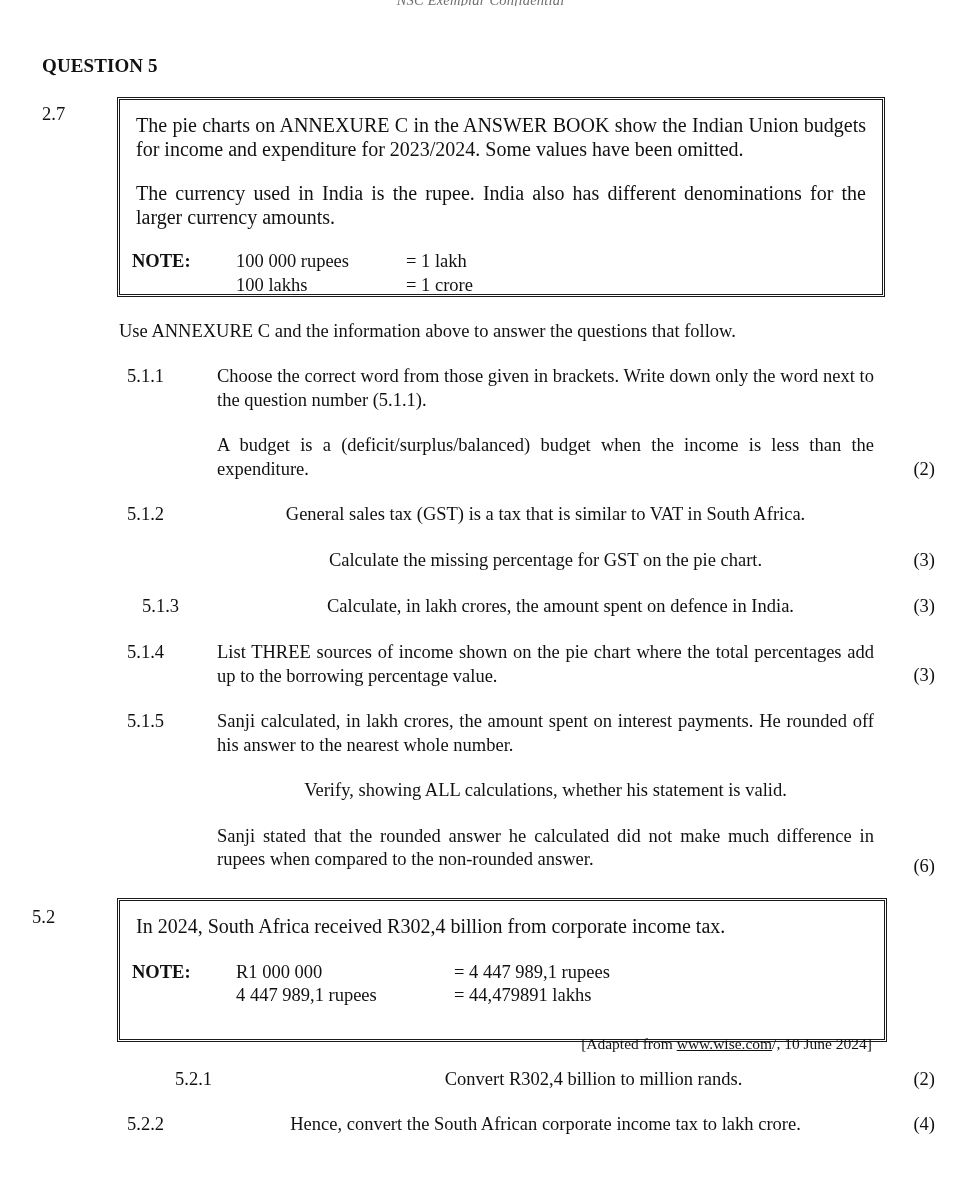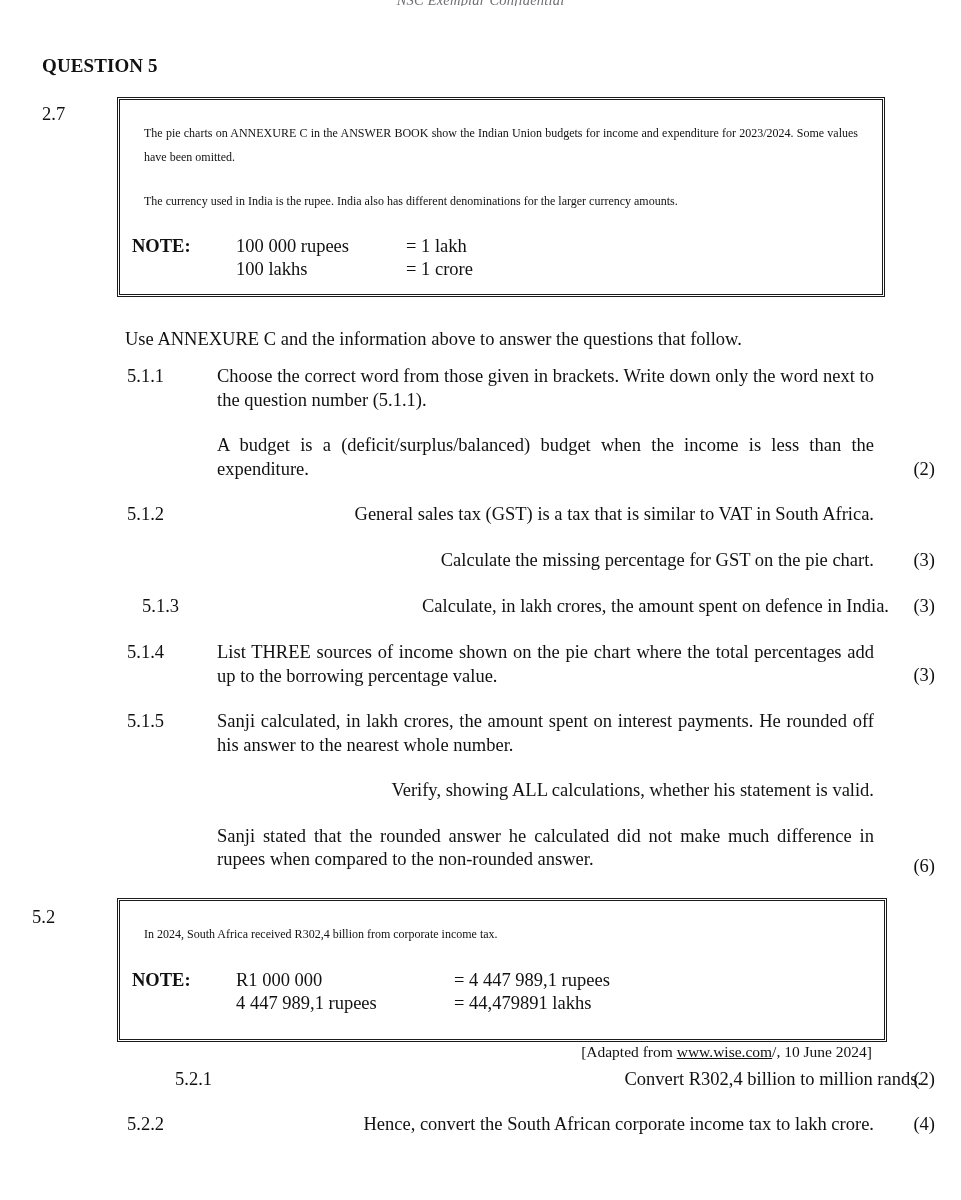"The pie charts on ANNEXURE" .boxed p, .body-block p { font-size: 12px -> 20px; margin: 12px -> 4px }
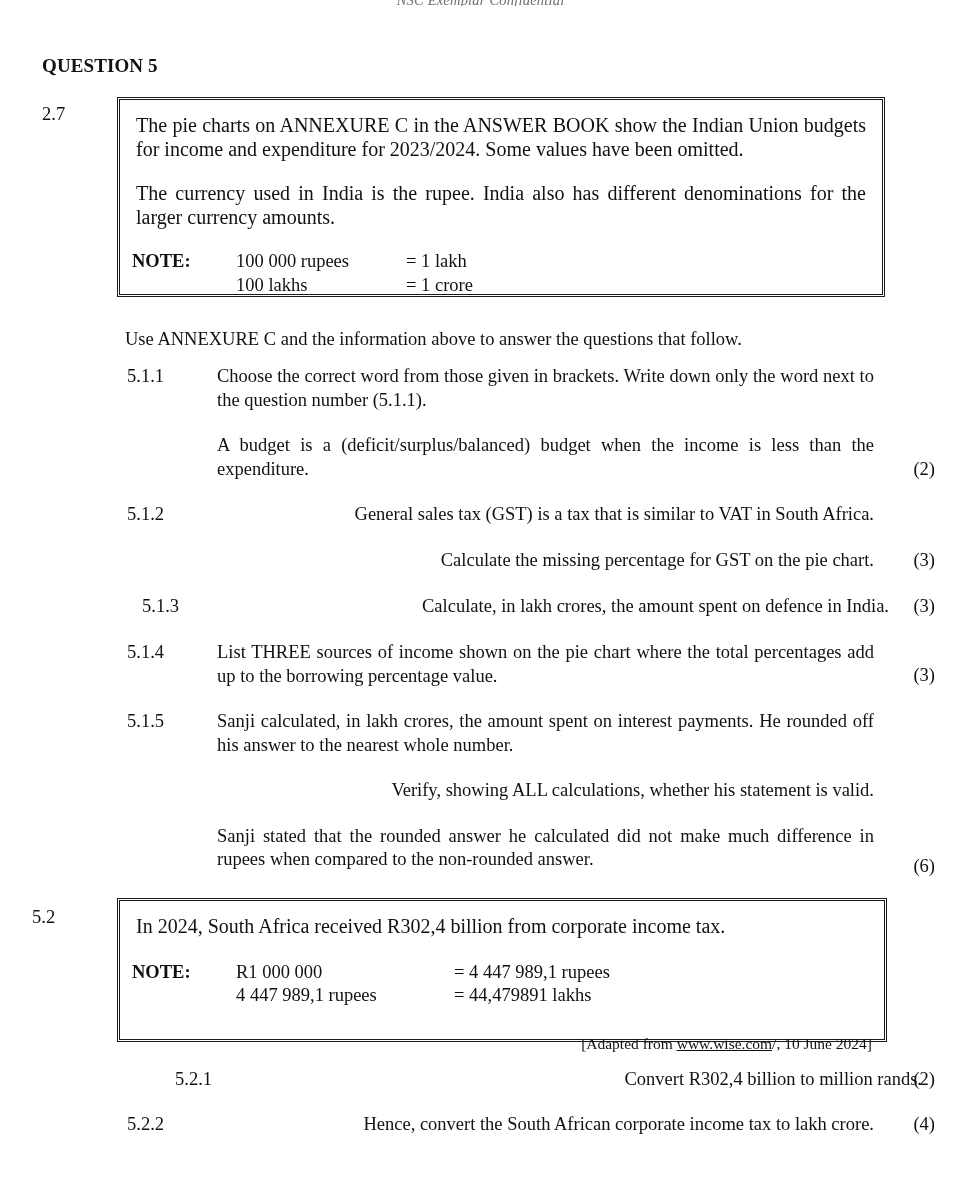"Use ANNEXURE C and the" .intro-line { left: 125px -> 119px; margin-top: 8px -> none }
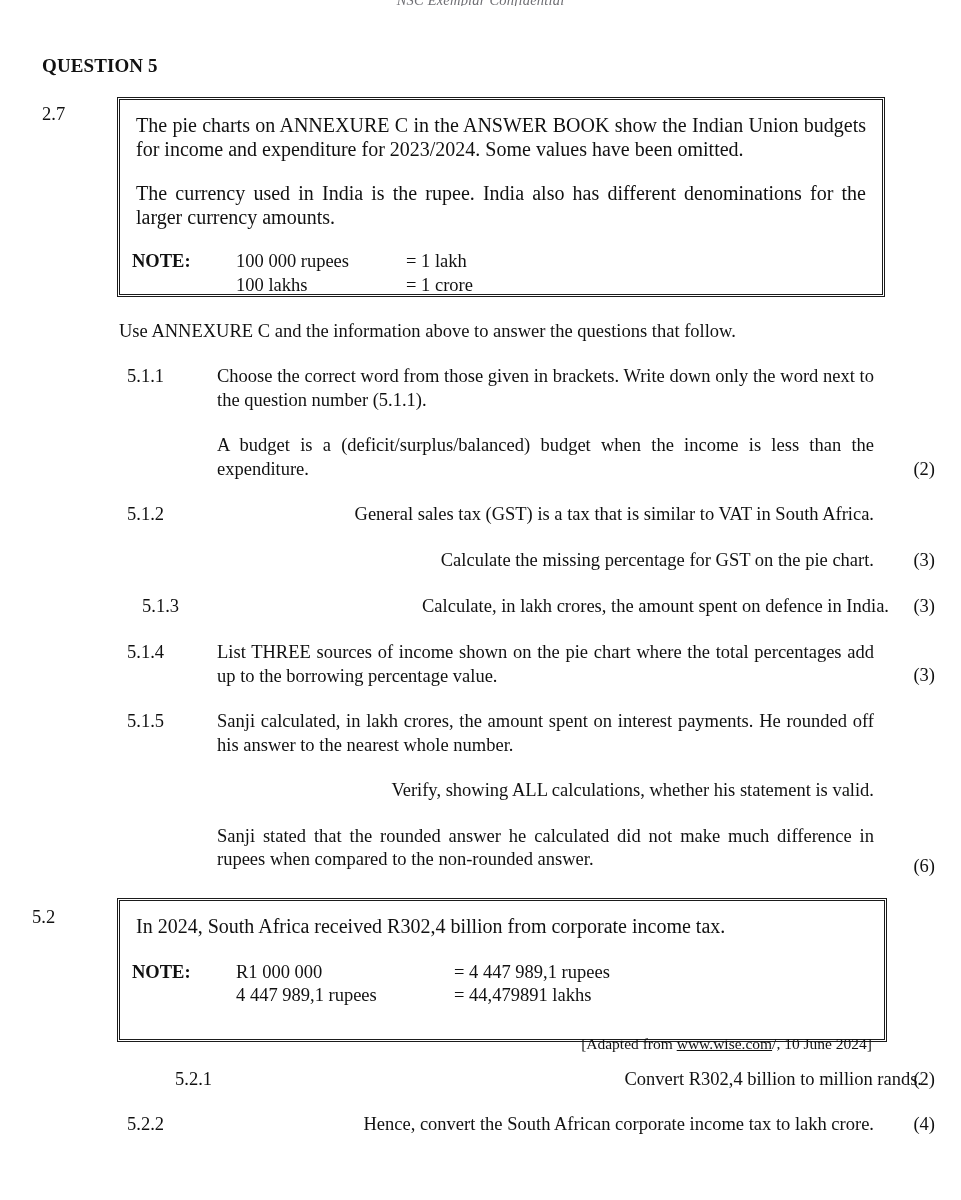"General sales tax (GST) is" .sub-body p.nojust { text-align: right -> center }
